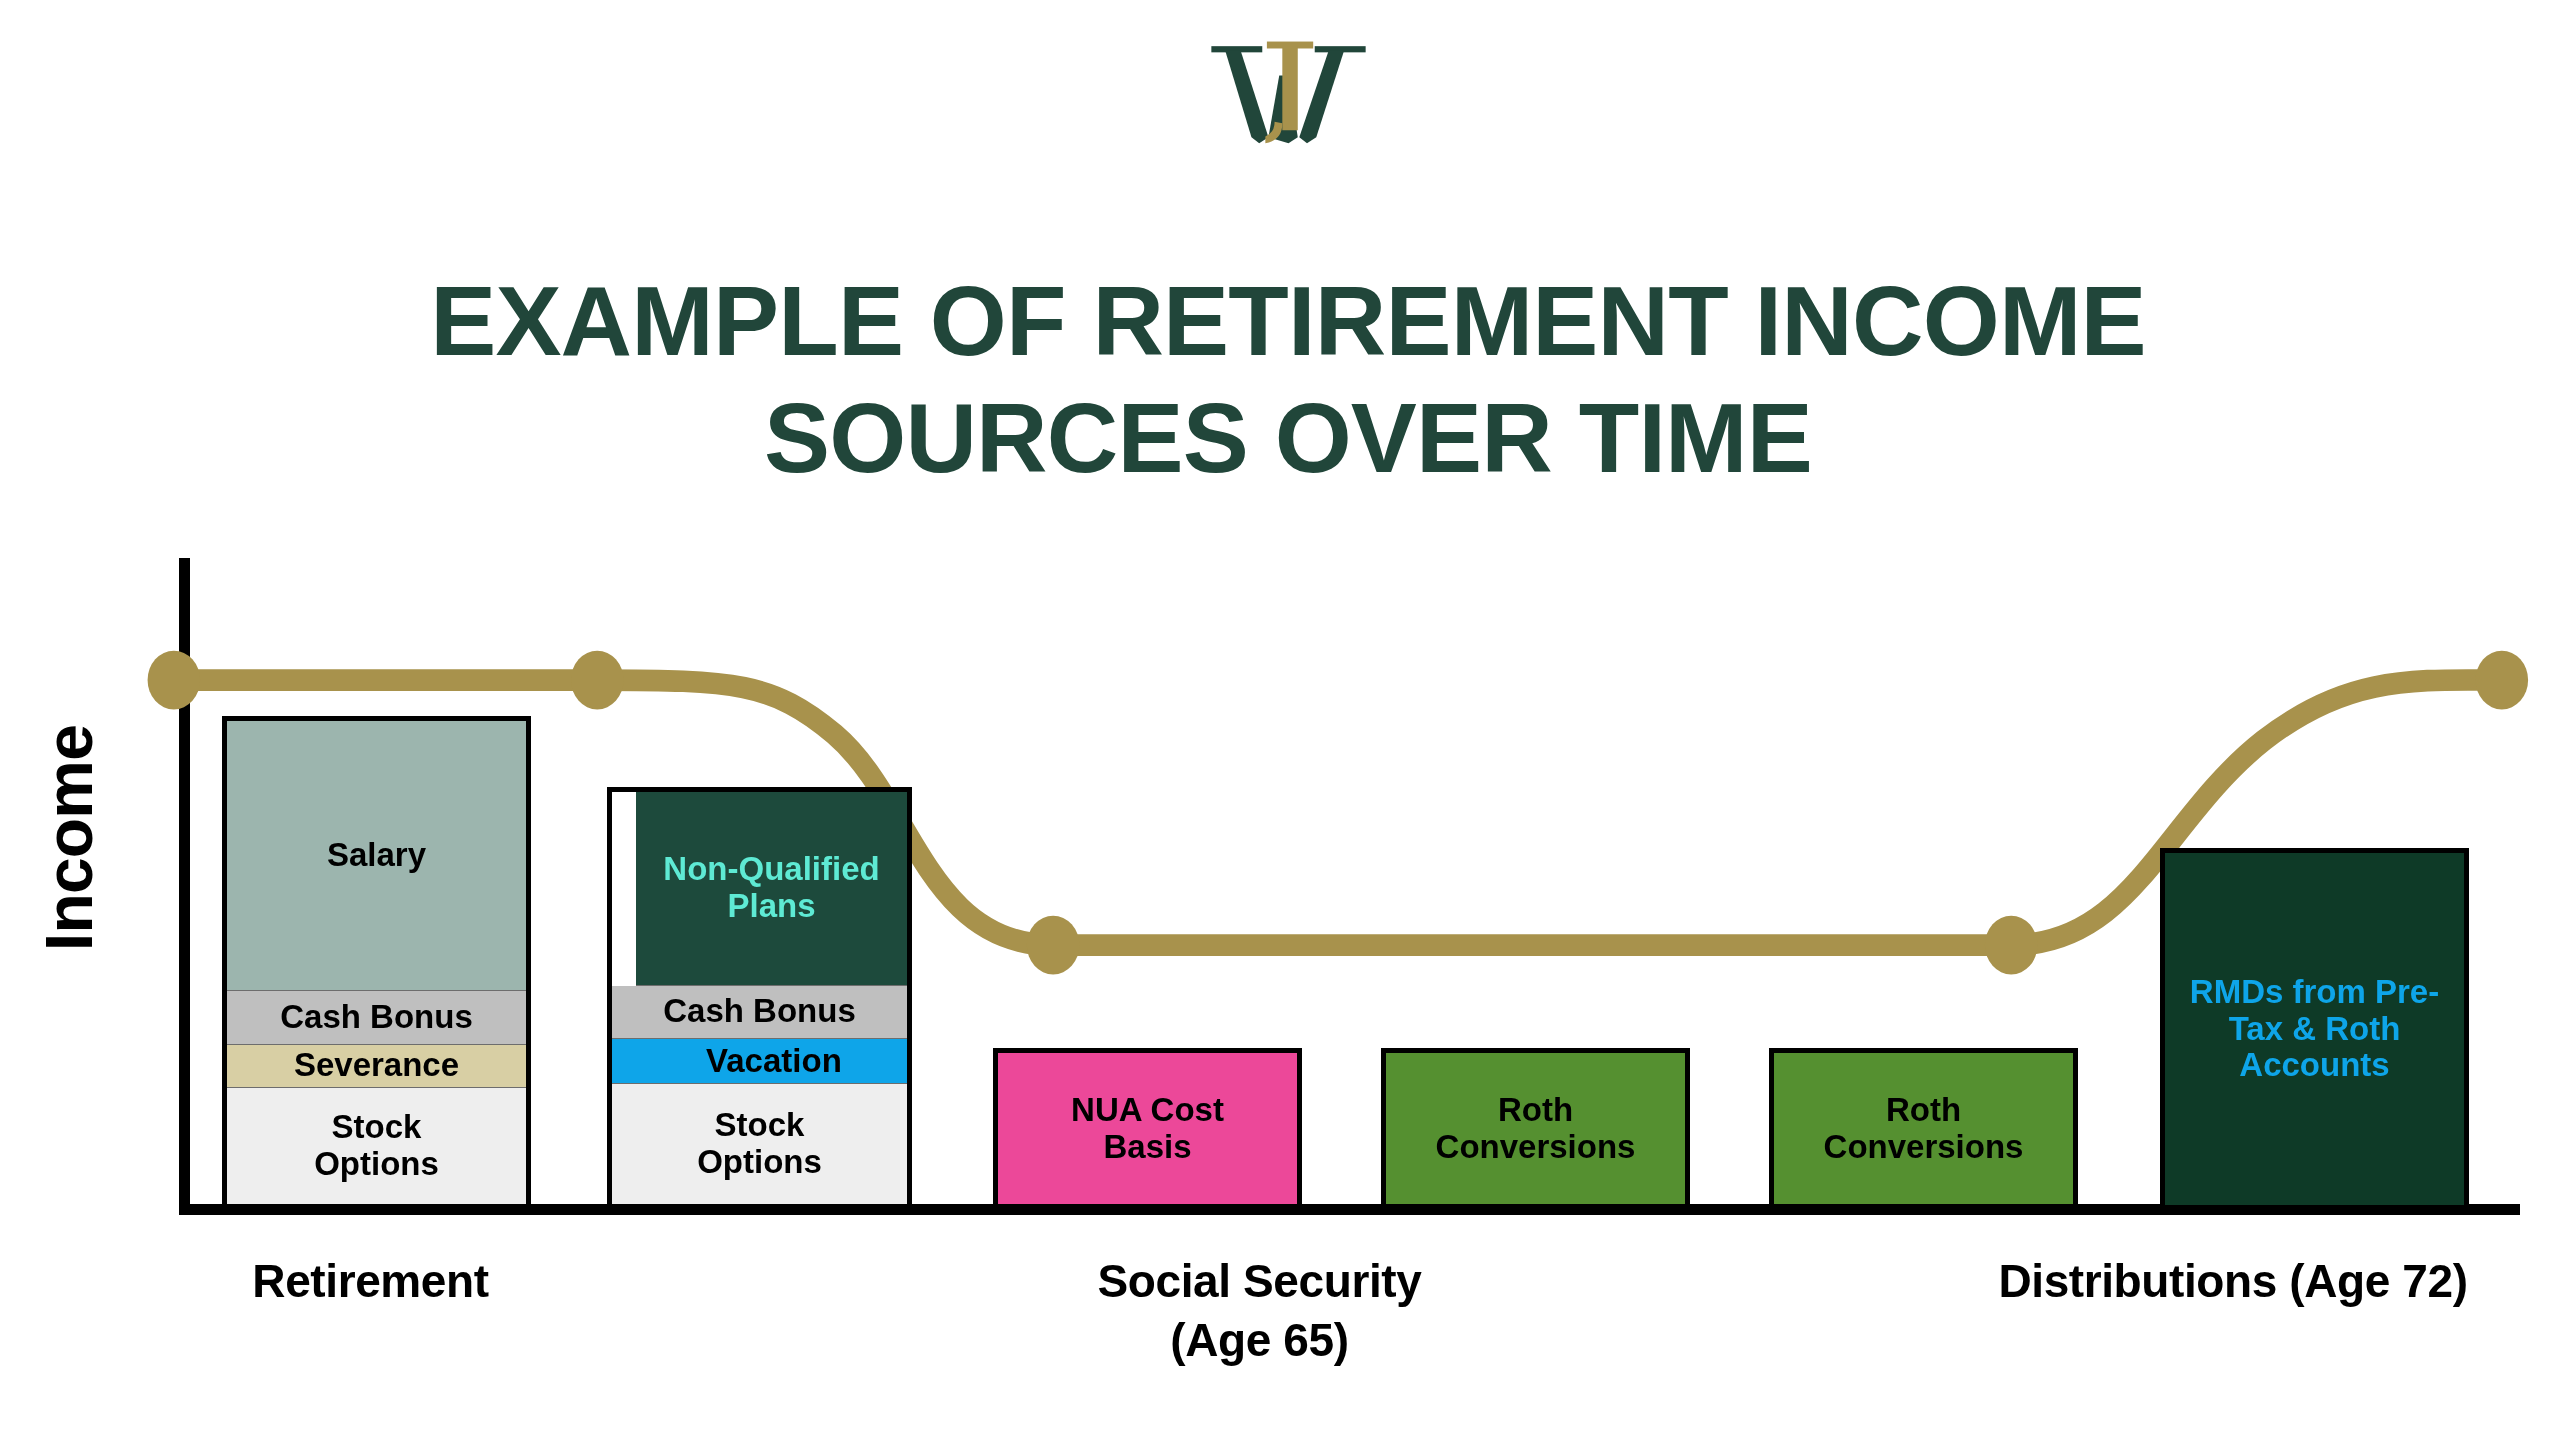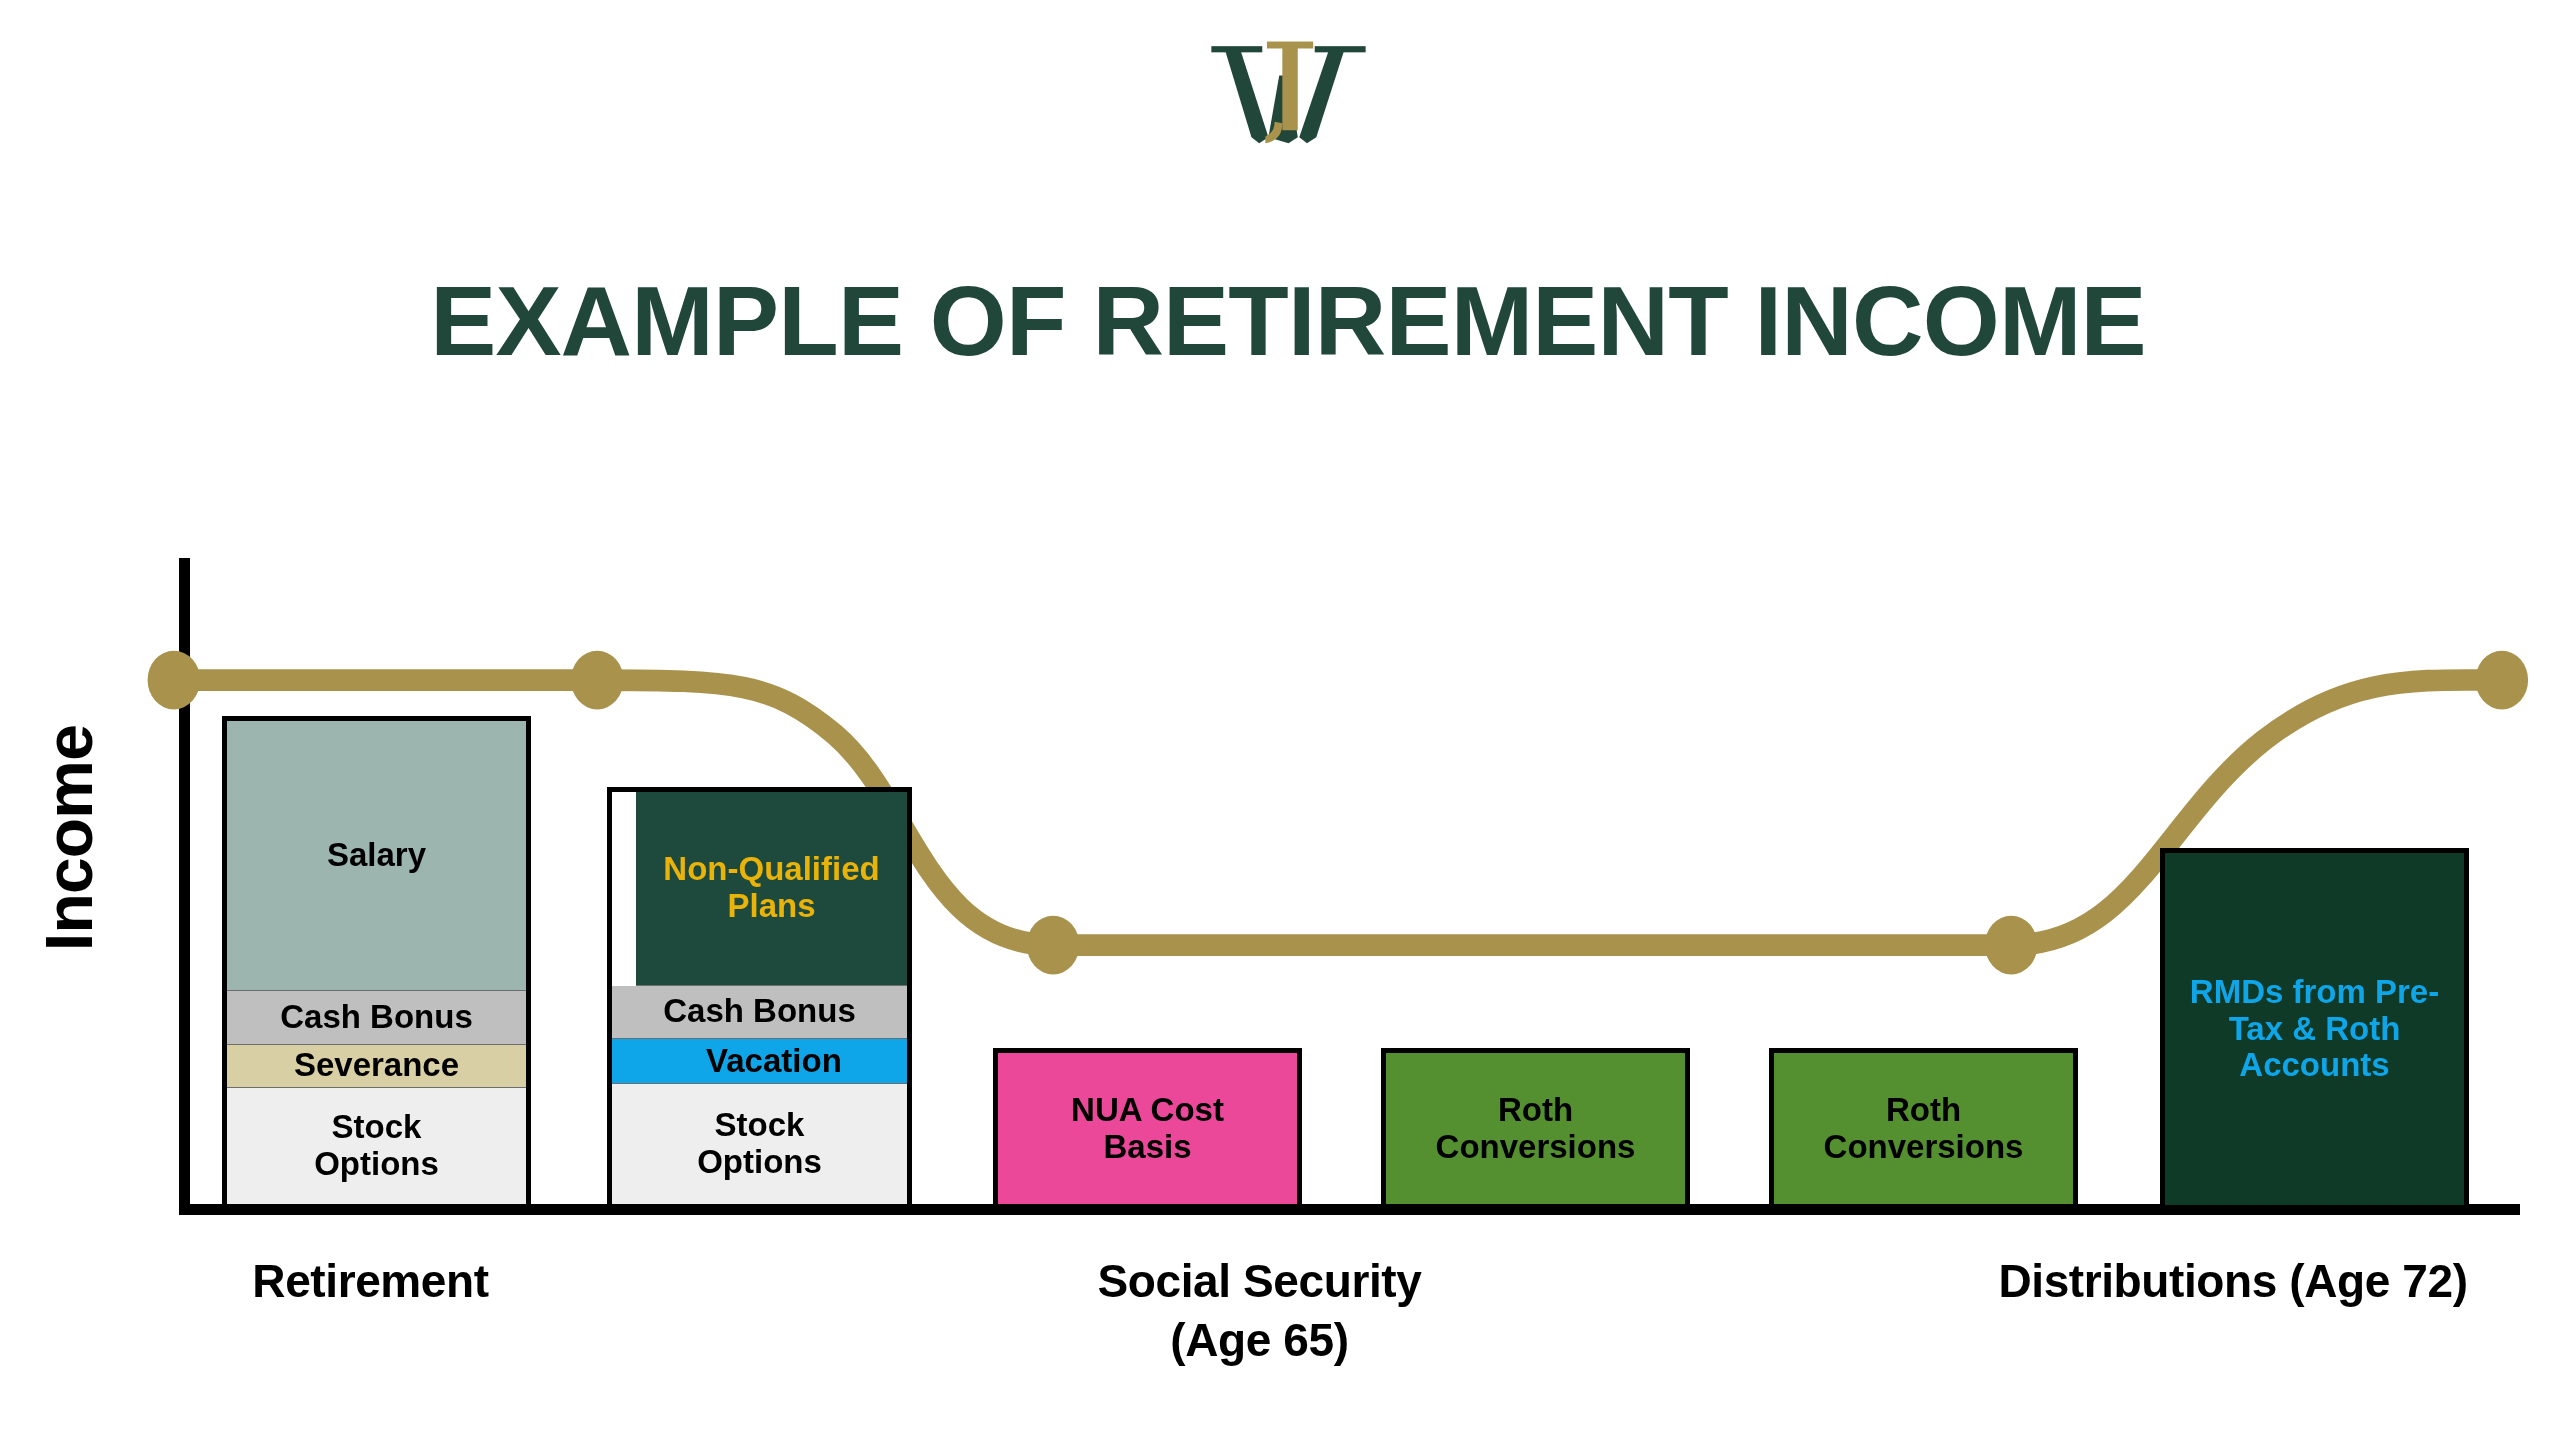"SOURCES OVER TIME" div { html: none -> <div>SOURCES OVER TIME</div> }
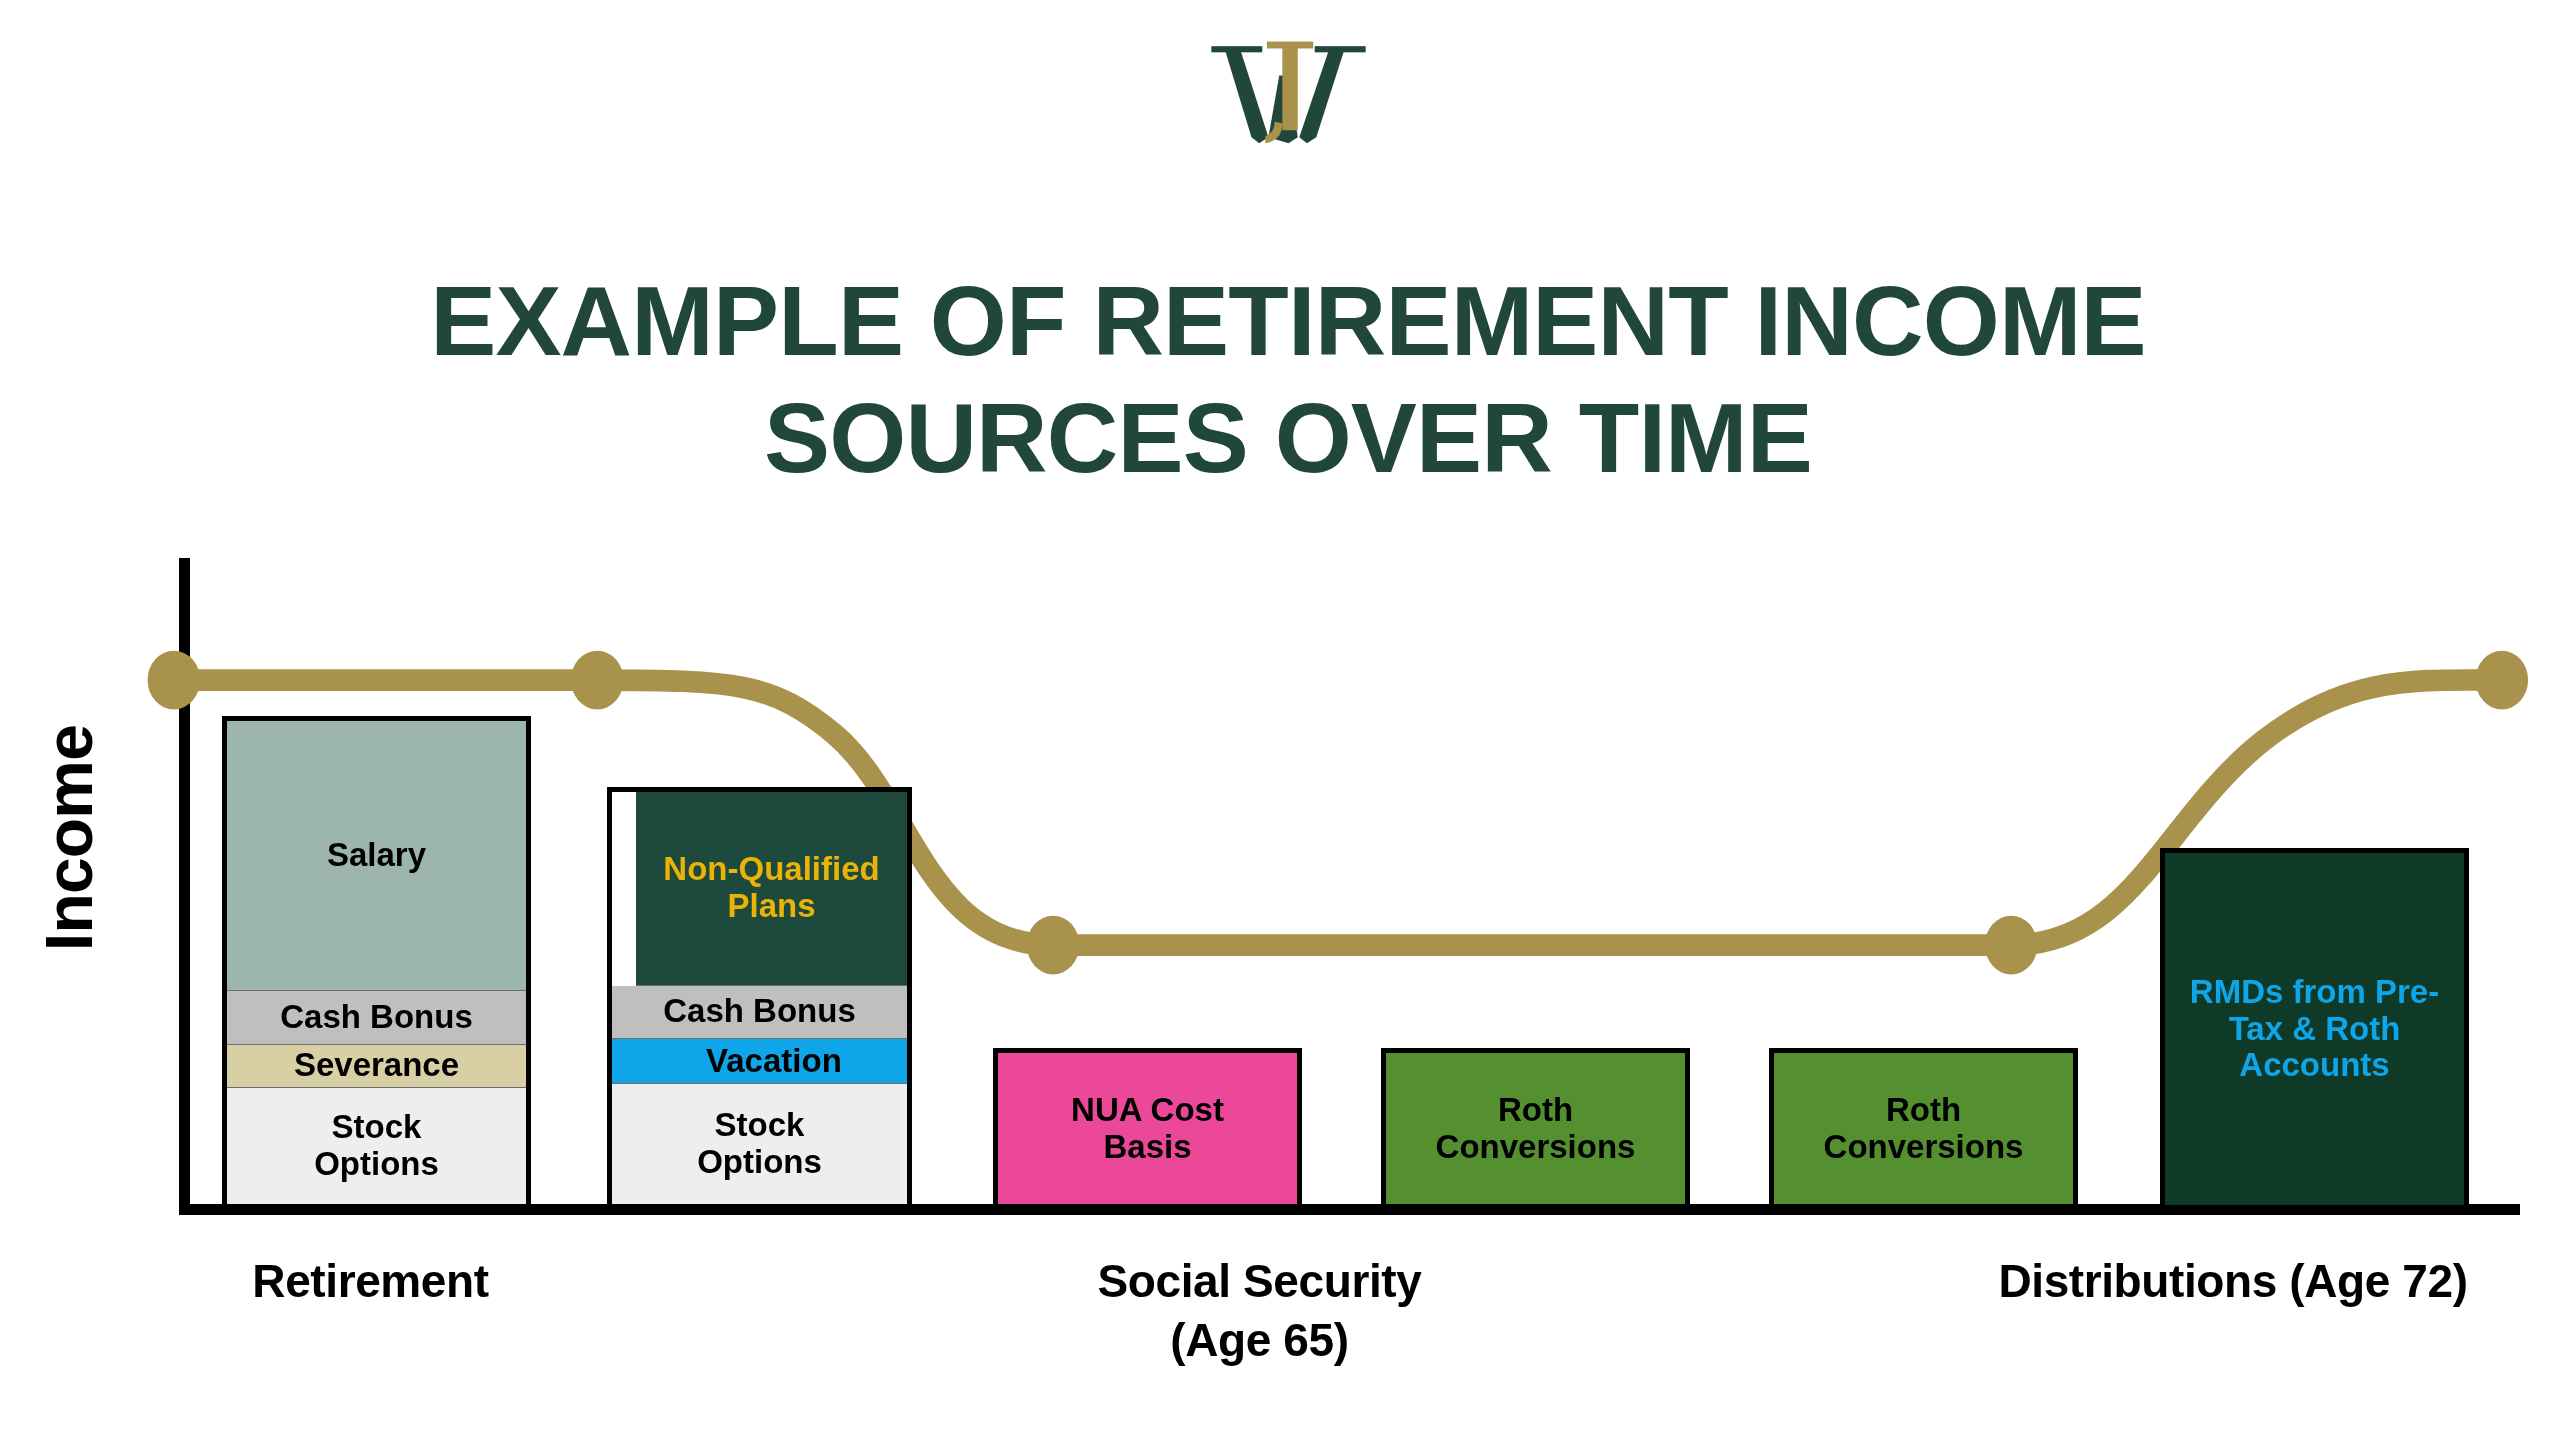"Non-Qualified Plans" div.seg { color: #eab308 -> #5eead4 }
